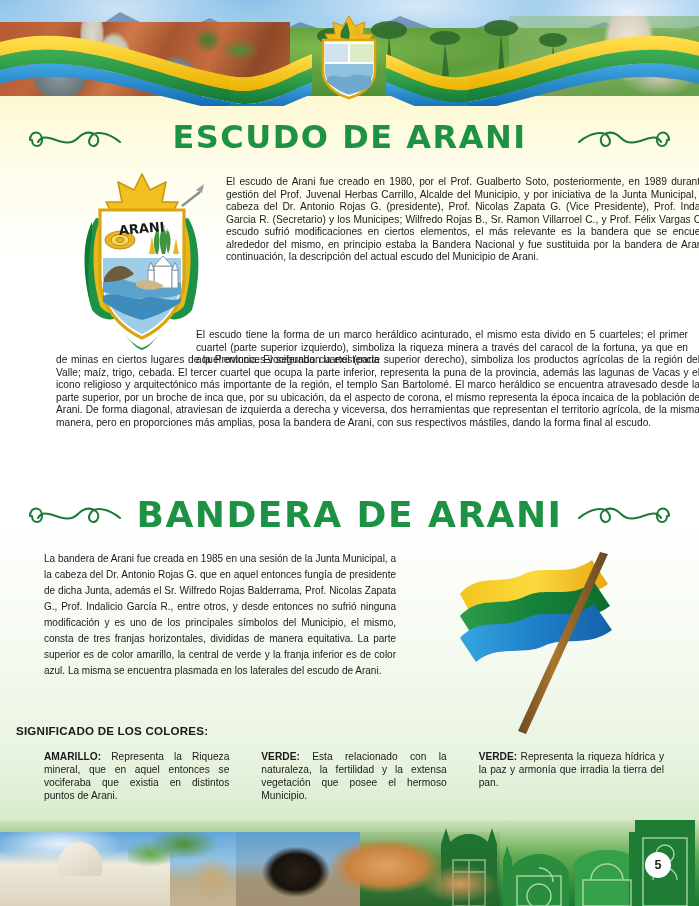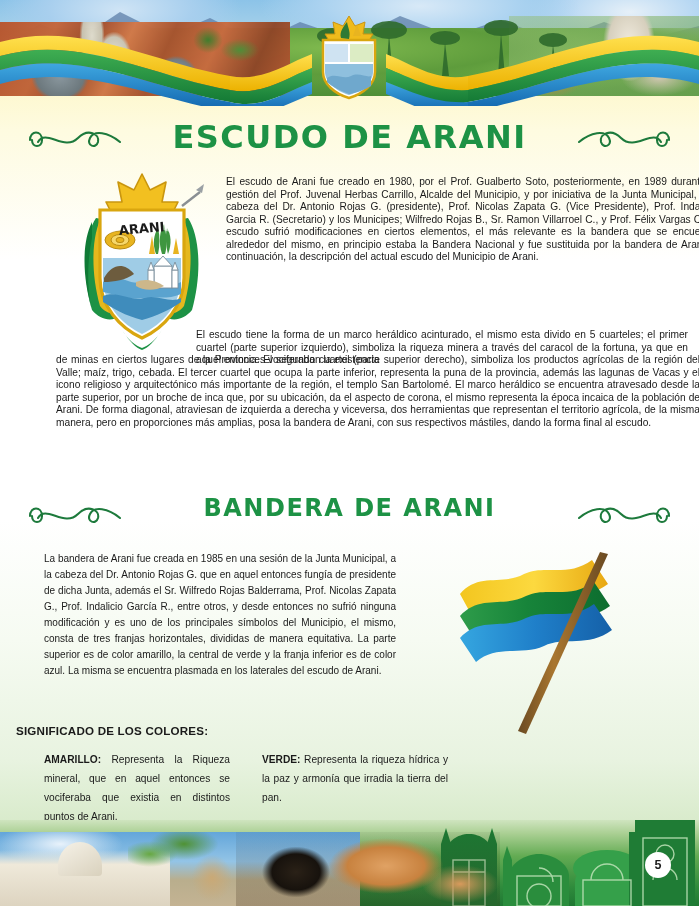"BANDERA DE ARANI" #head-bandera h1 { font-size: 24px -> 36px }
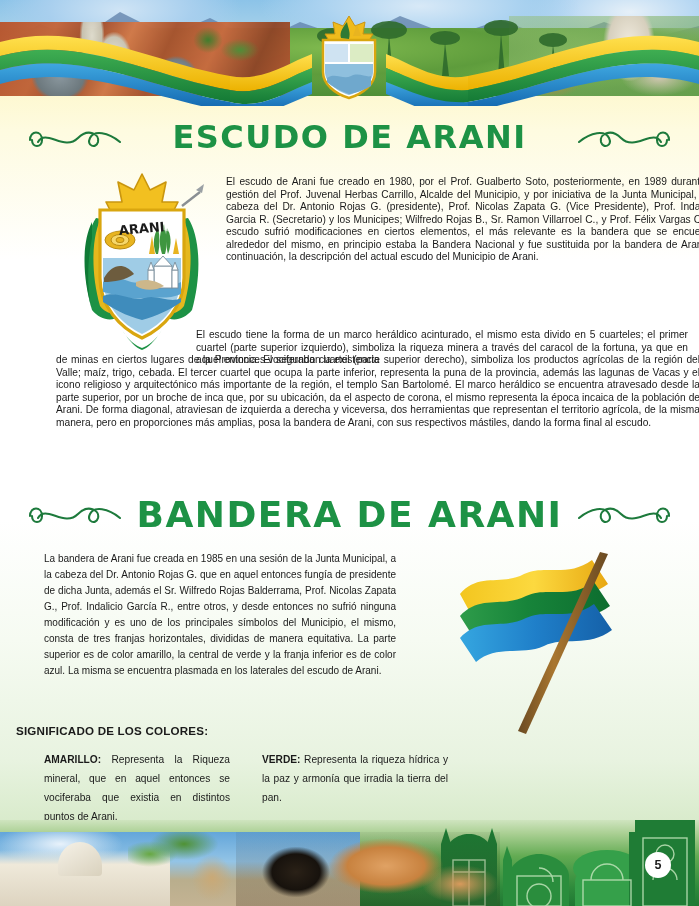"AMARILLO: Representa la Riqueza mineral," .color-col { line-height: 19px -> 13px }
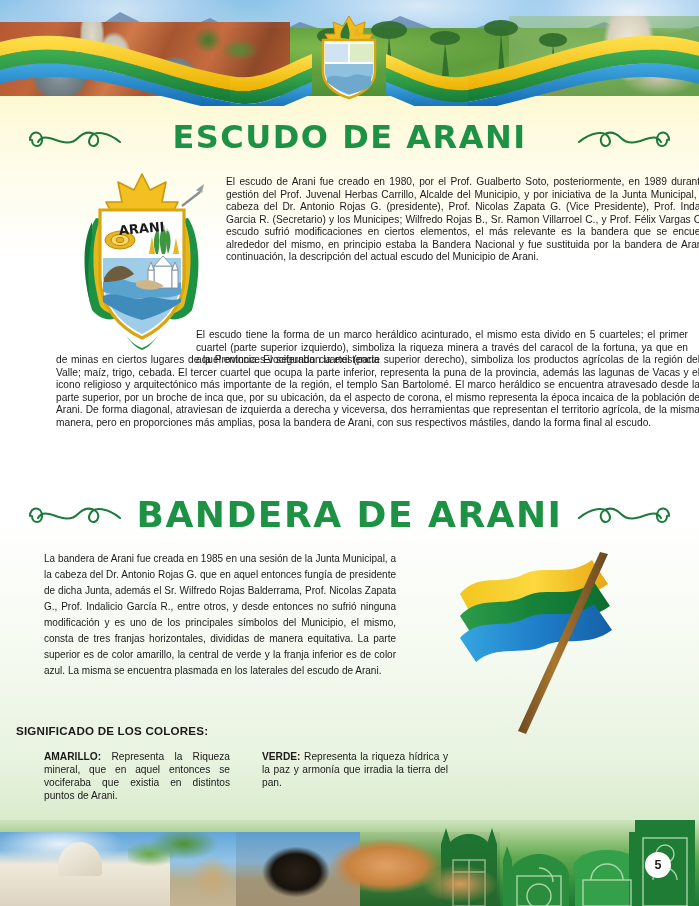"VERDE: Esta relacionado con la" div.color-col { html: none -> <div> <span>VERDE:</span><span> Esta relacionado con la naturaleza, la fertilidad y la extensa vegetación que posee el hermoso Municipio.</span> </div> }
